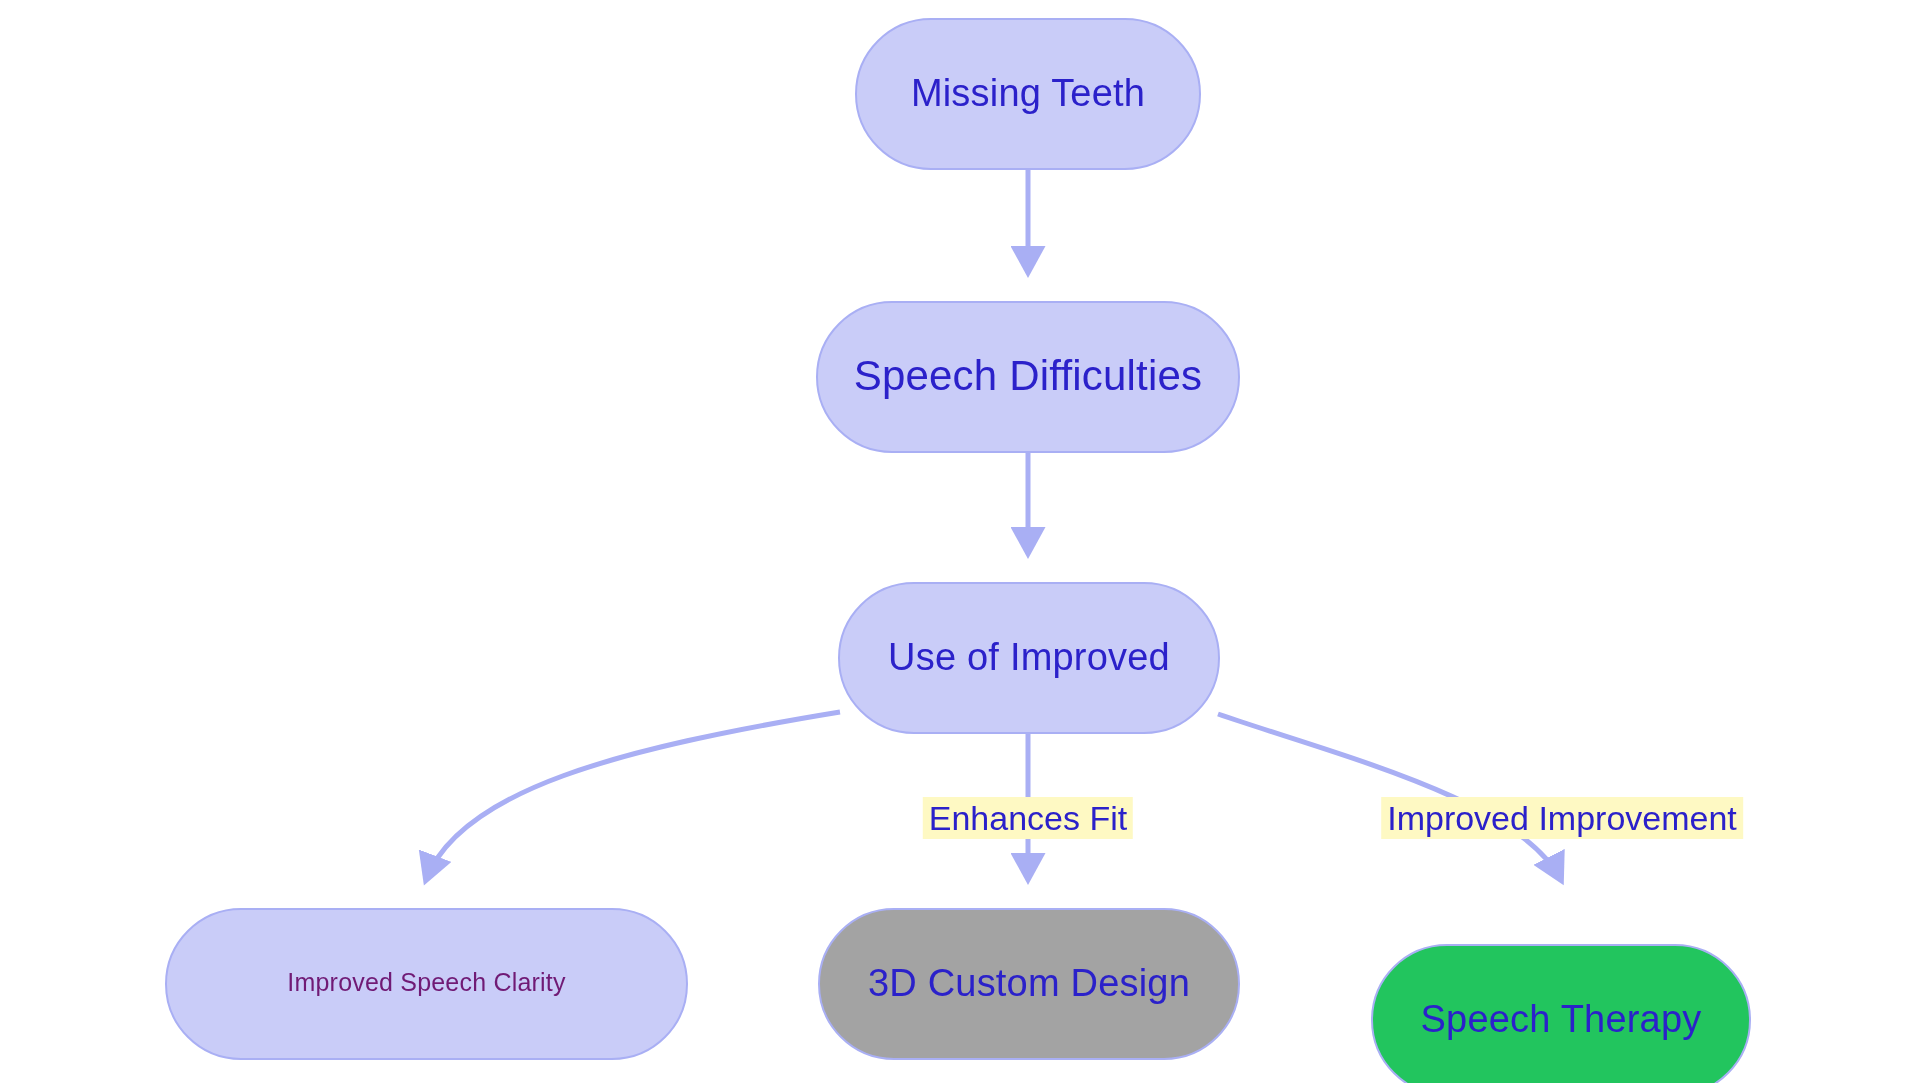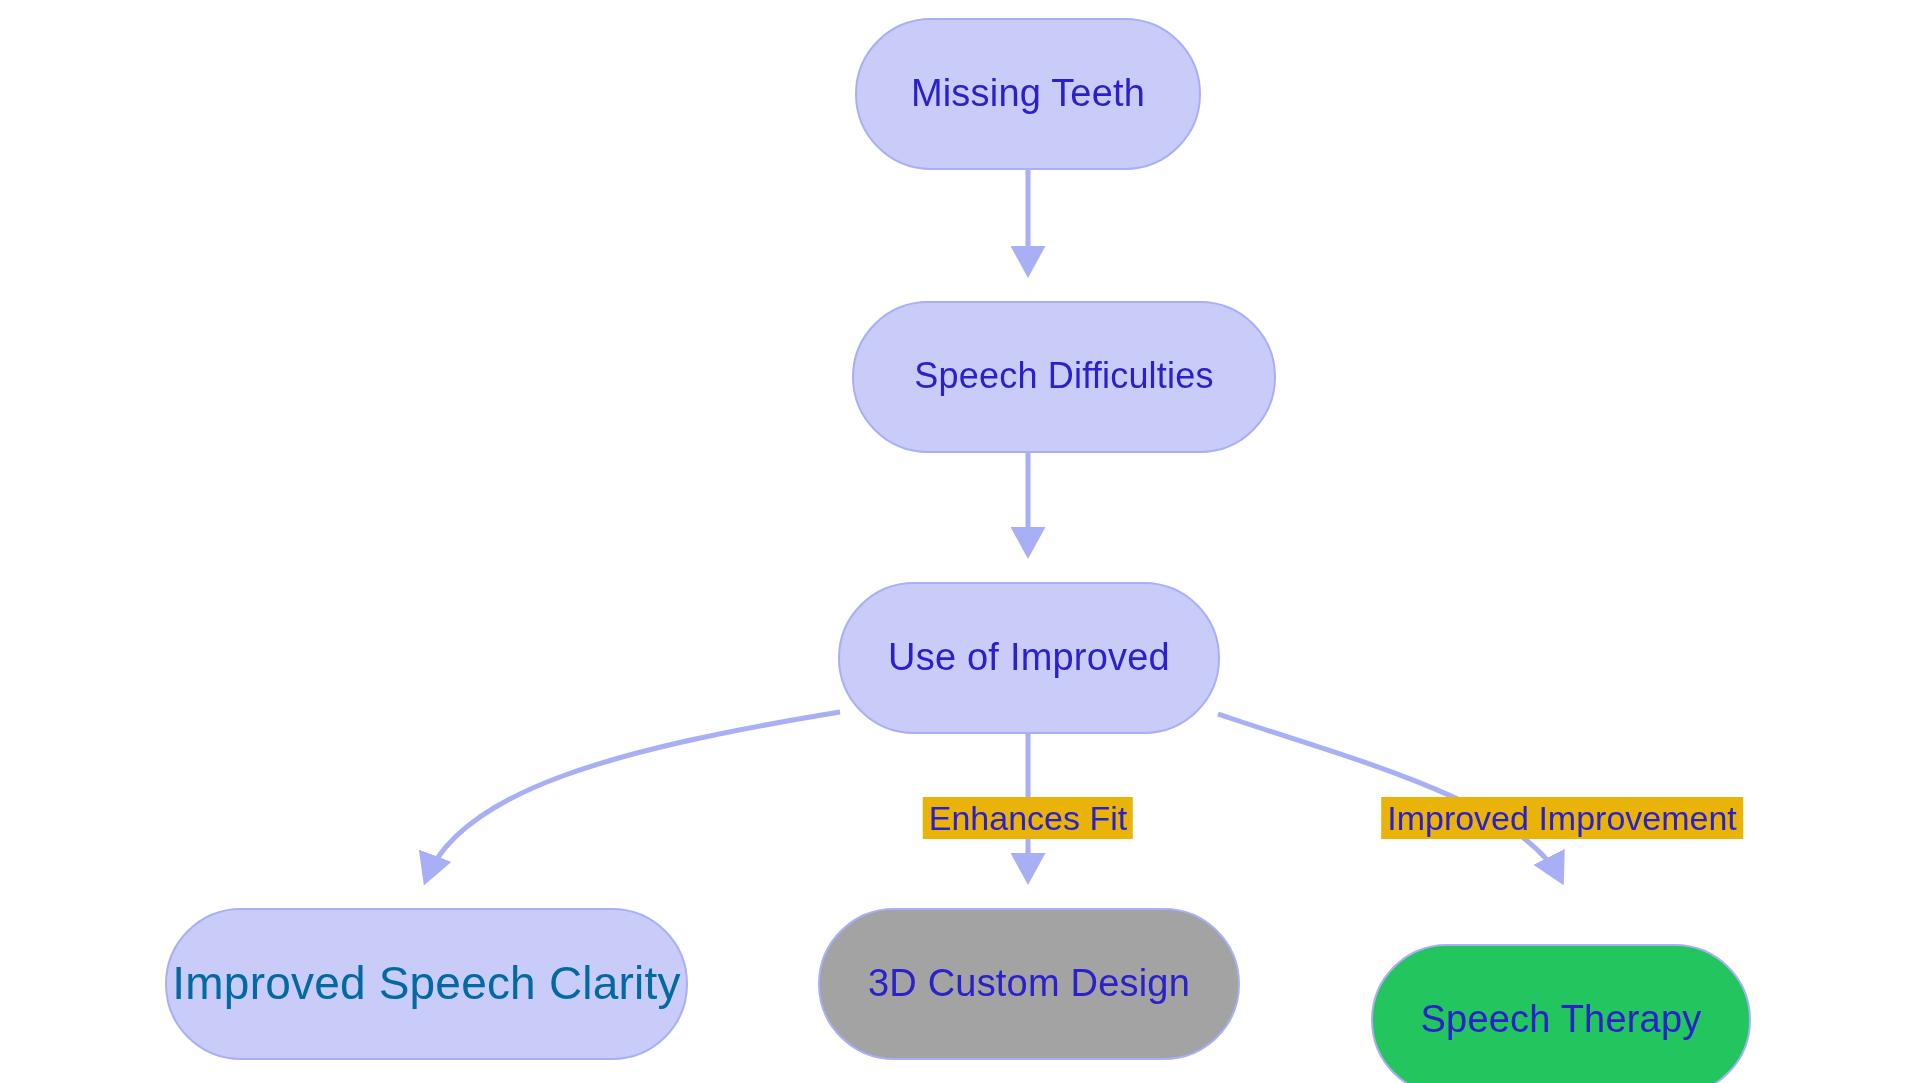"Speech Difficulties" div.node { font-size: 36px -> 42px; left: 852px -> 816px }
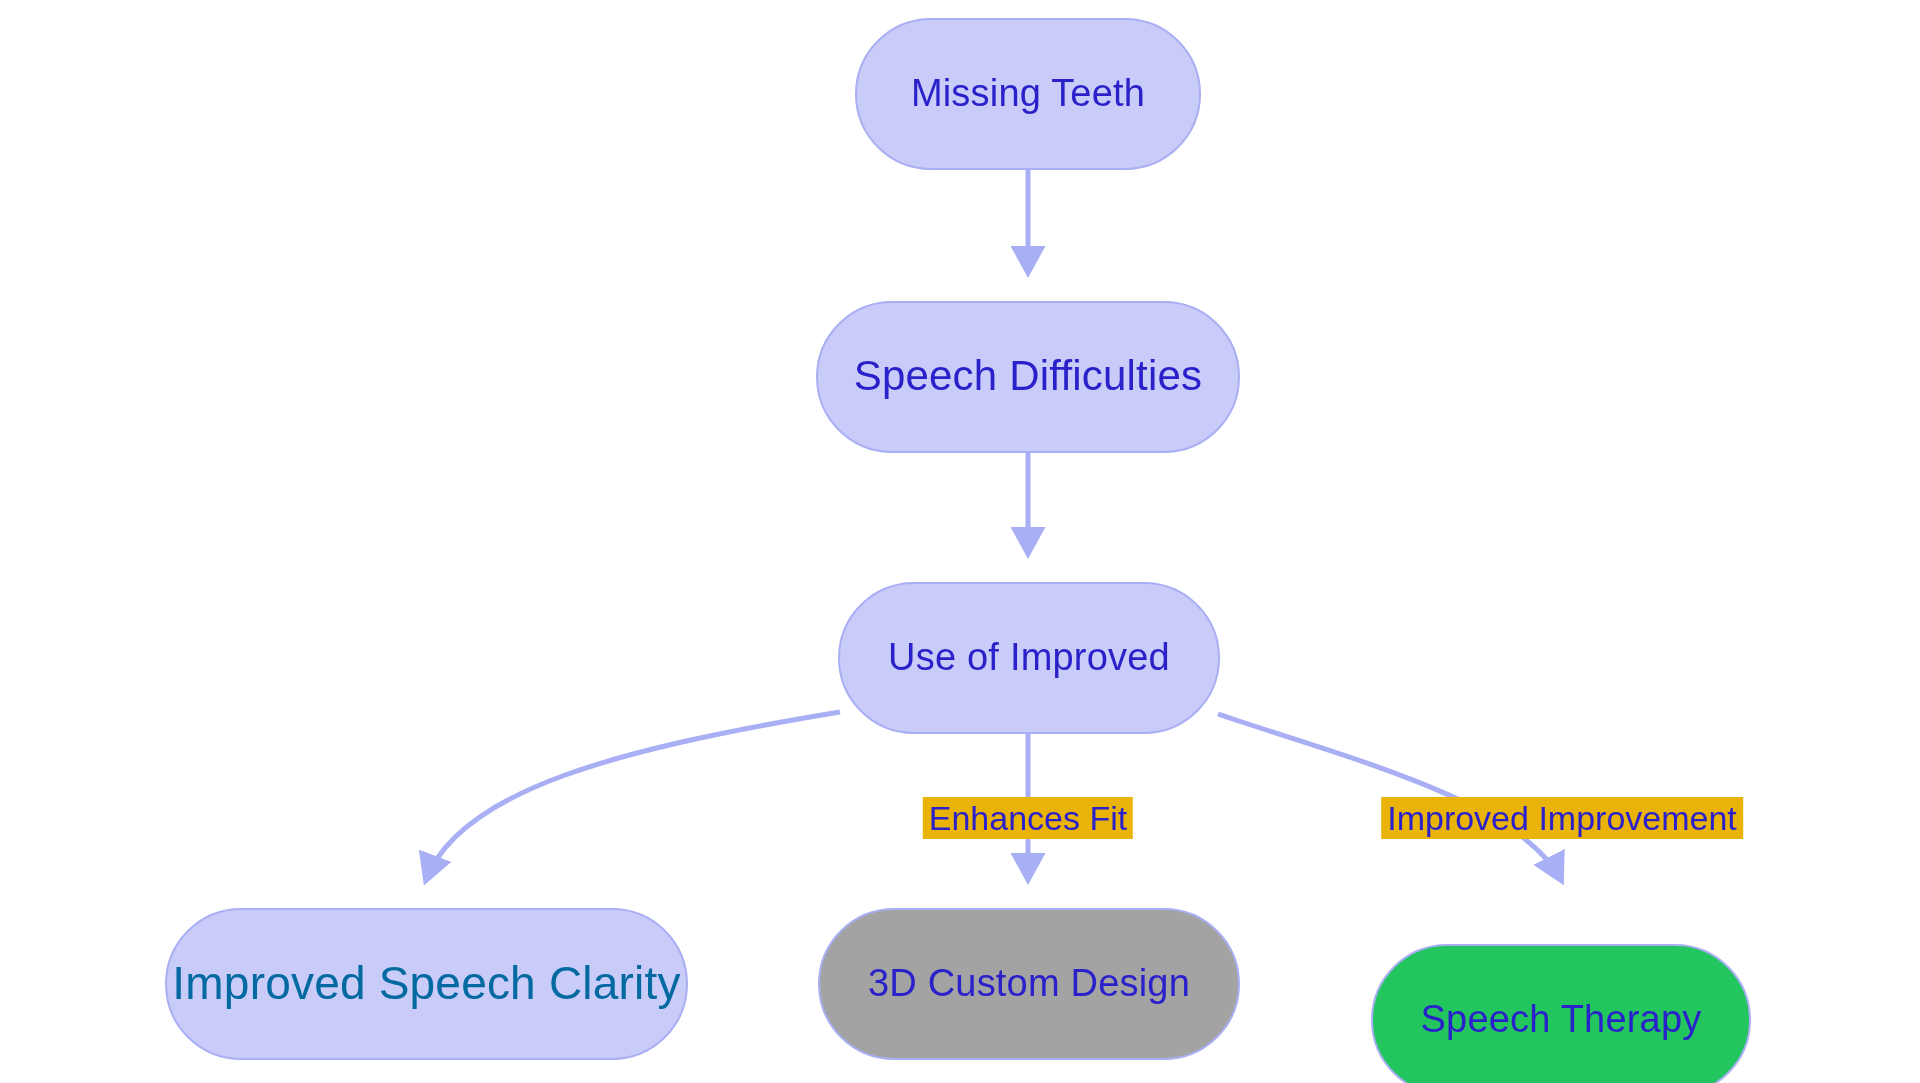"Enhances Fit" .edge-label { background: #eab308 -> #fef9c3 }
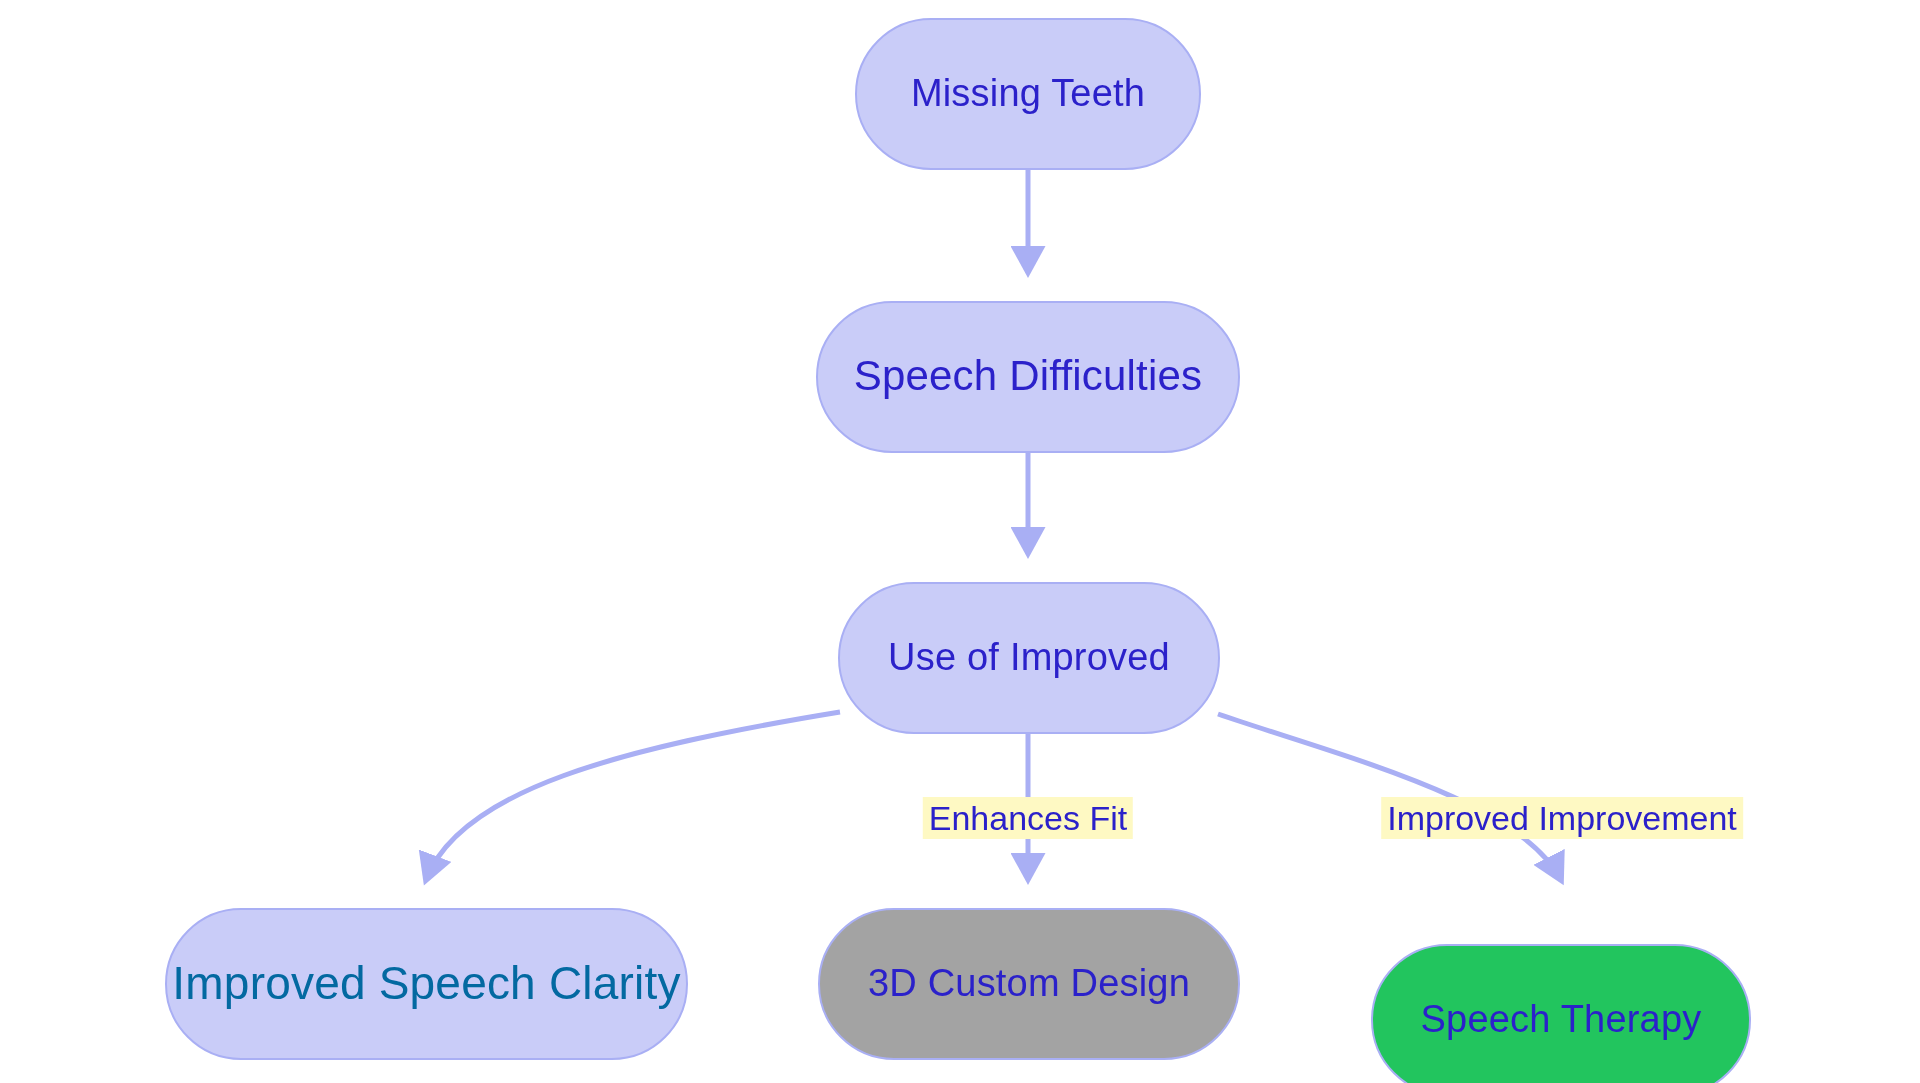"Improved Speech Clarity" div.node { color: #0369a1 -> #701a75; font-size: 46px -> 25px }
